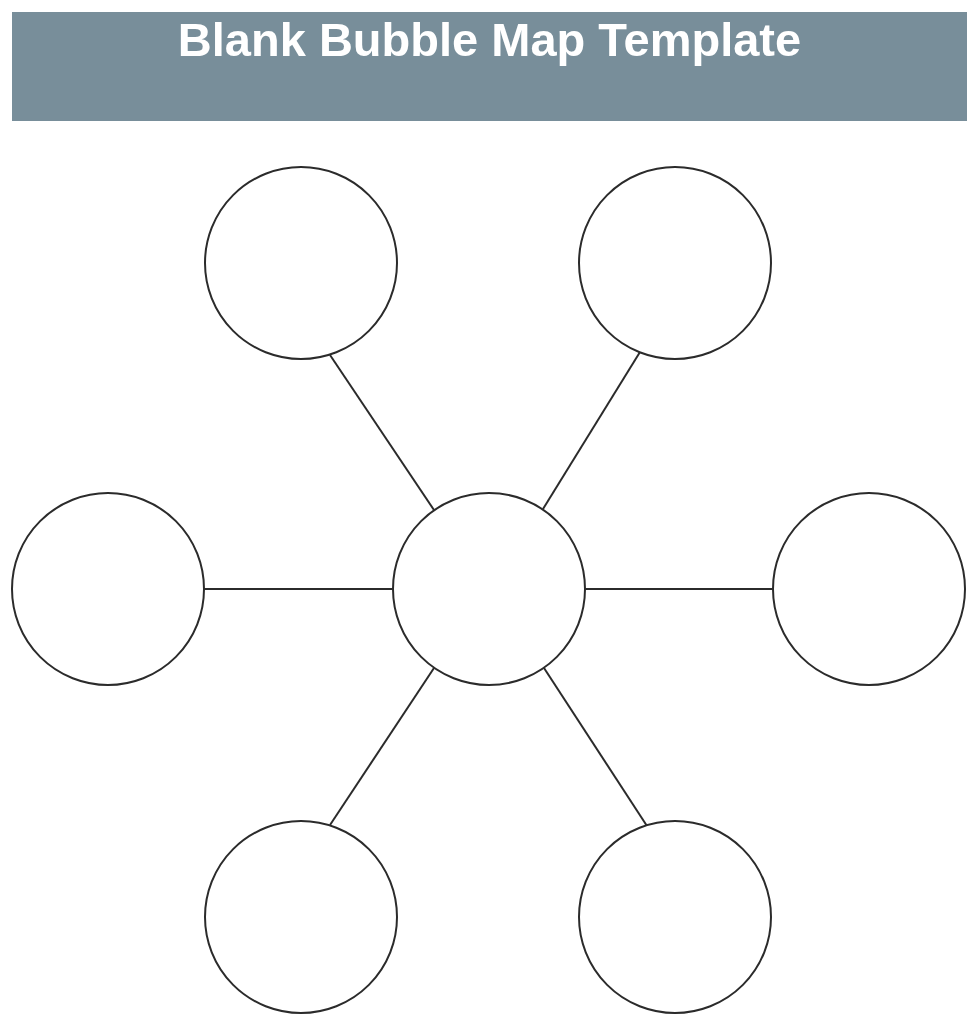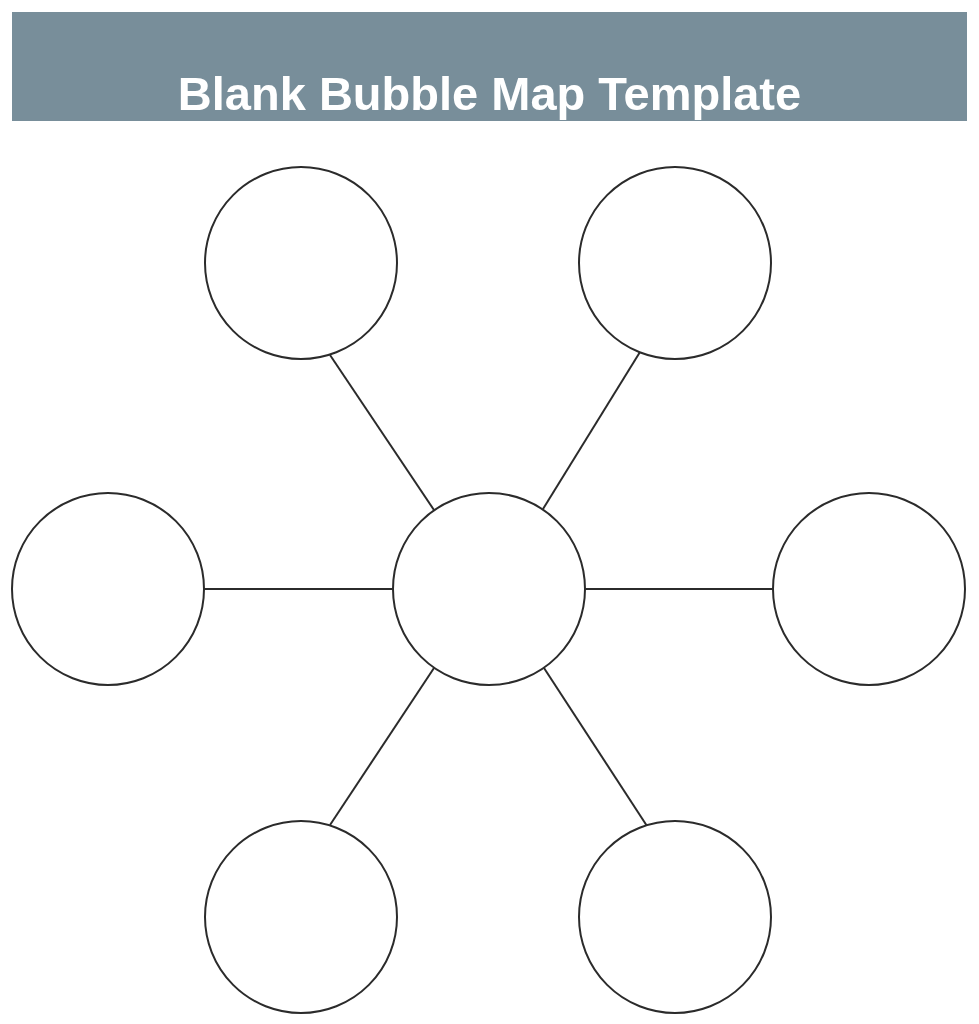"Blank Bubble Map Template" .header { align-items: flex-end -> flex-start }
